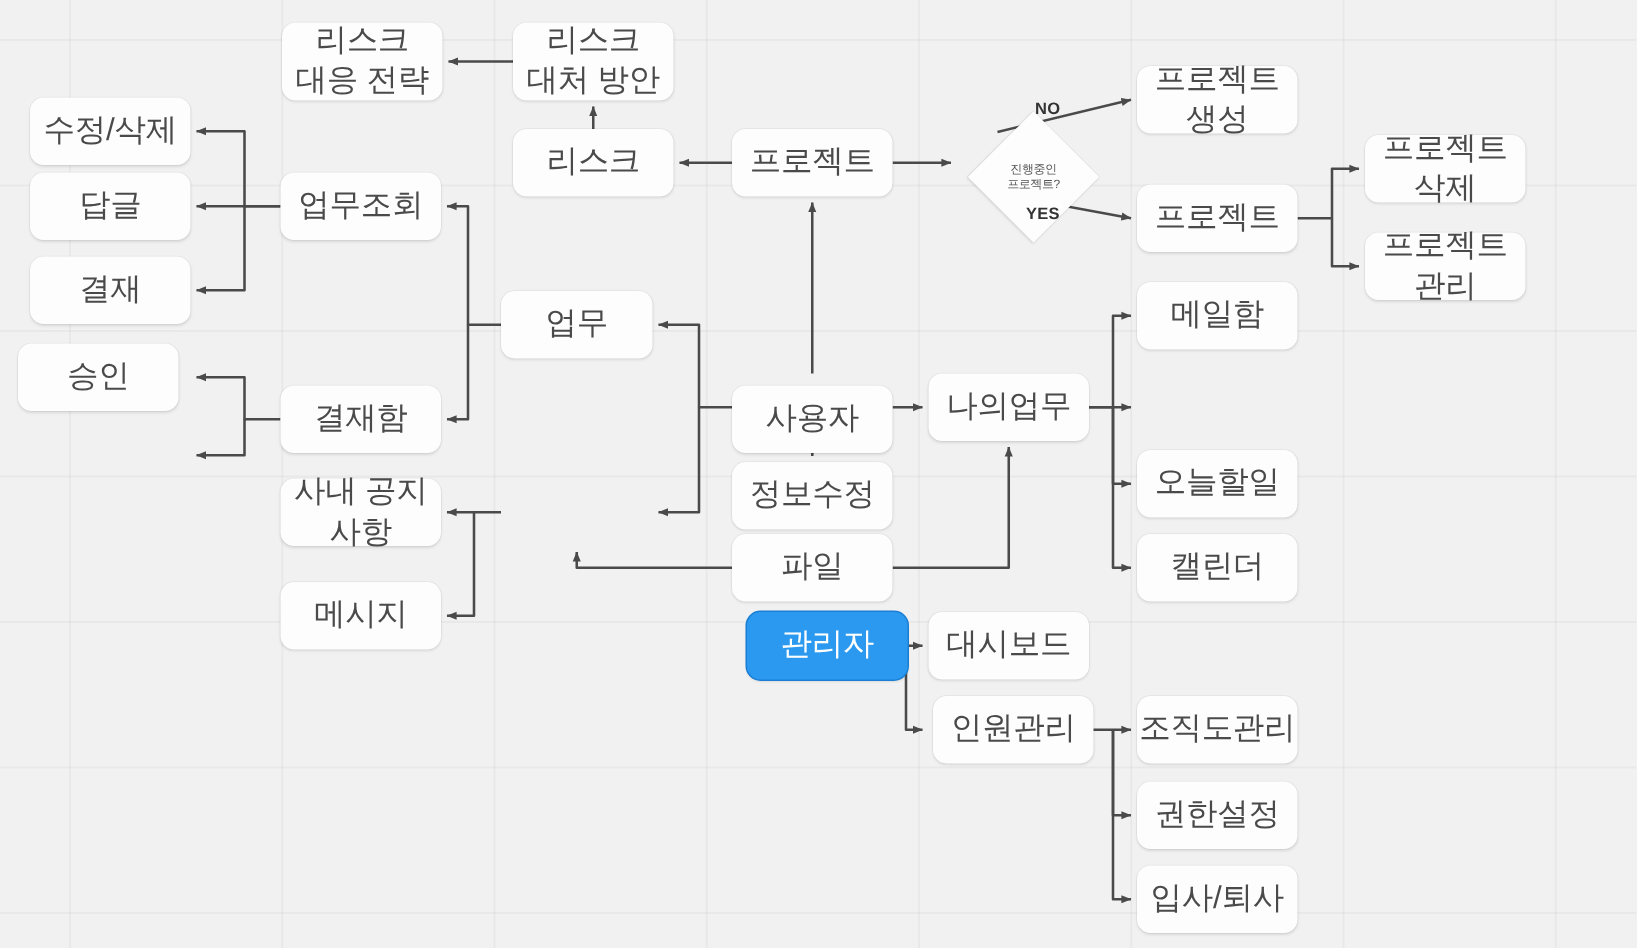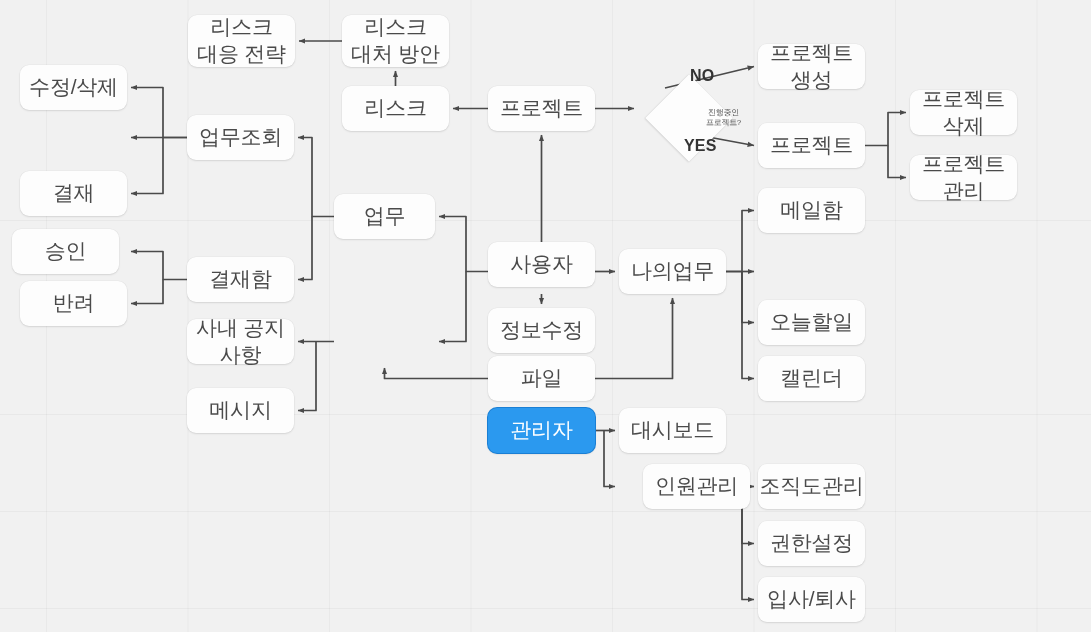"NO" .edge-label { font-size: 16px -> 11px }
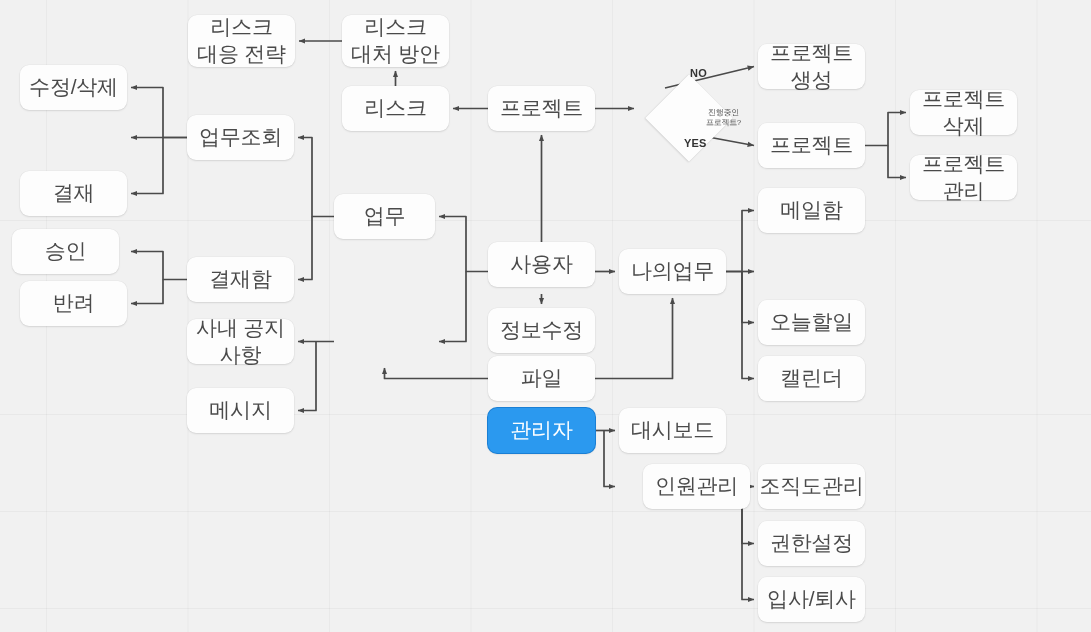"진행중인" .decision { justify-content: flex-end -> center }
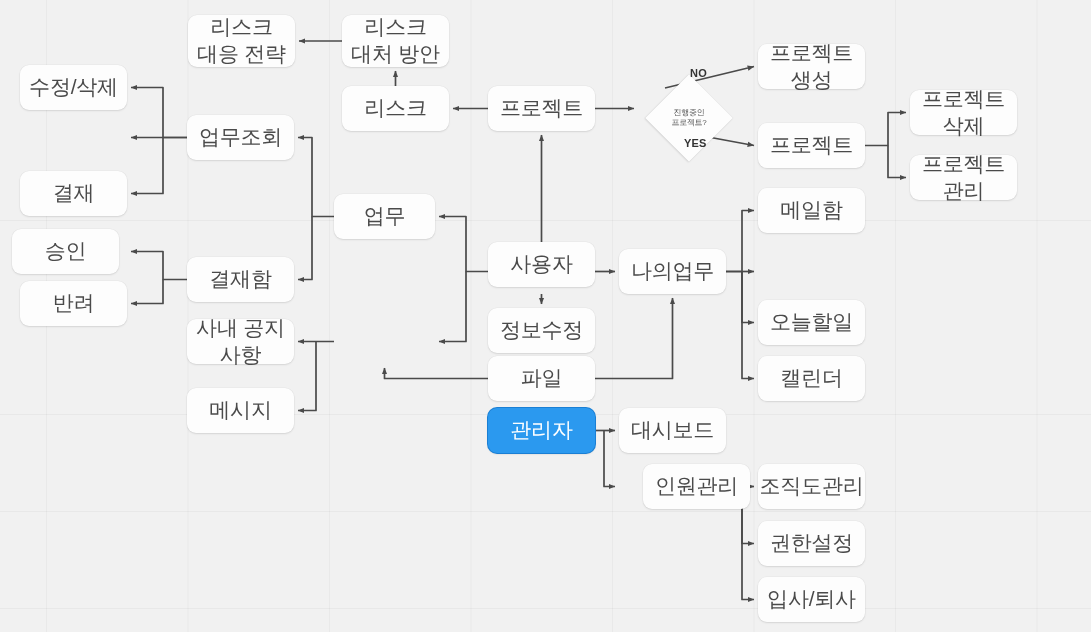"답글" div.node { html: none -> <div>답글</div> }
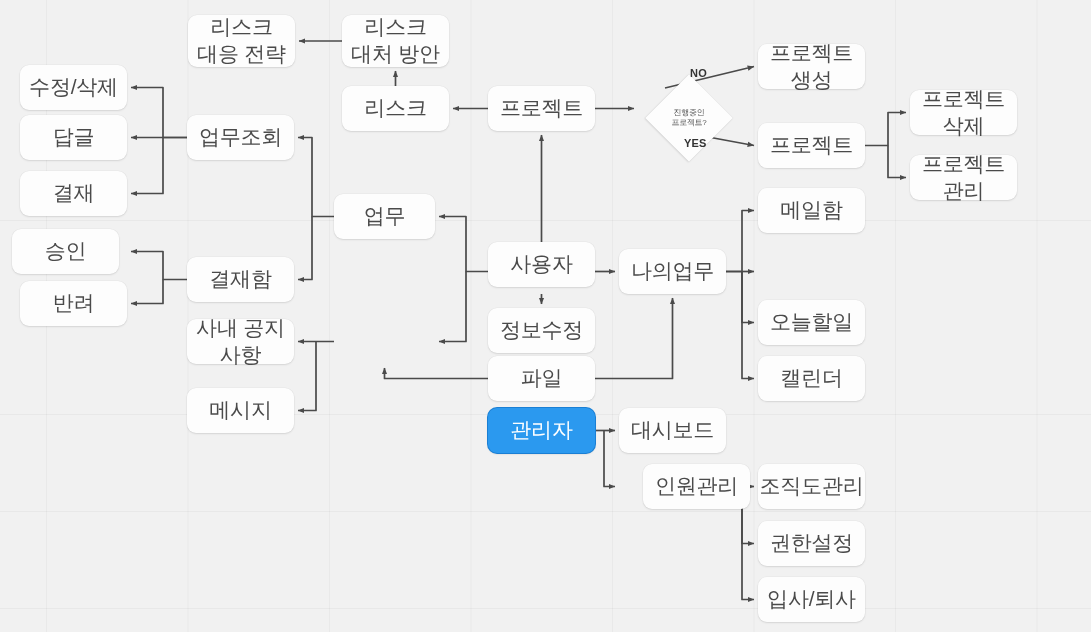"사용자" div.node { top: 242px -> 257px }
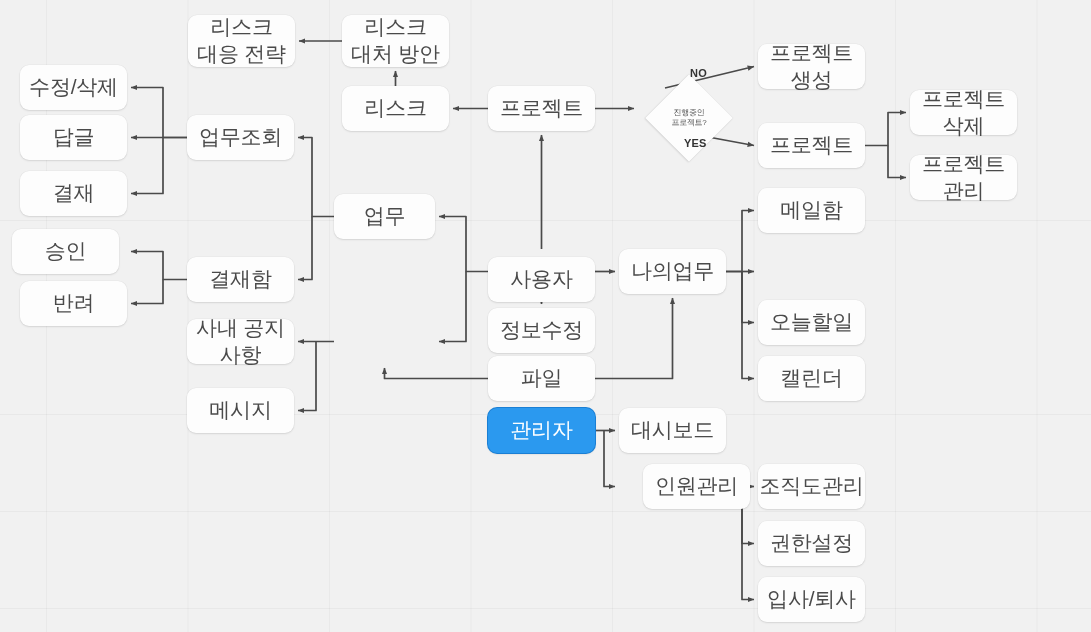"반려" div.node { html: <div>반려</div> -> none }
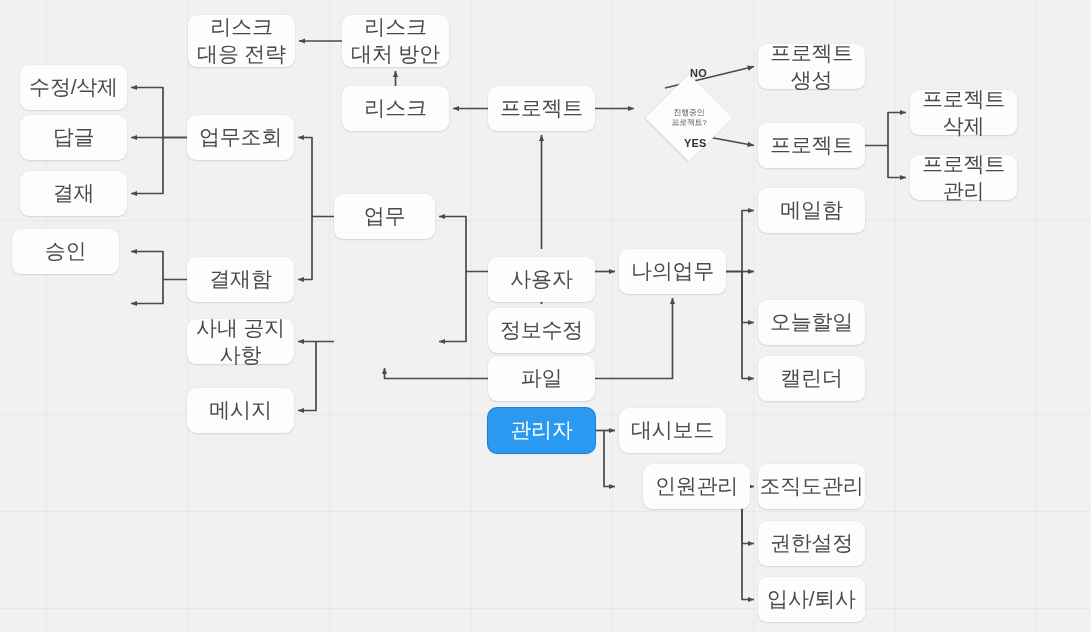"관리자" .node.primary { margin-left: none -> 10px }
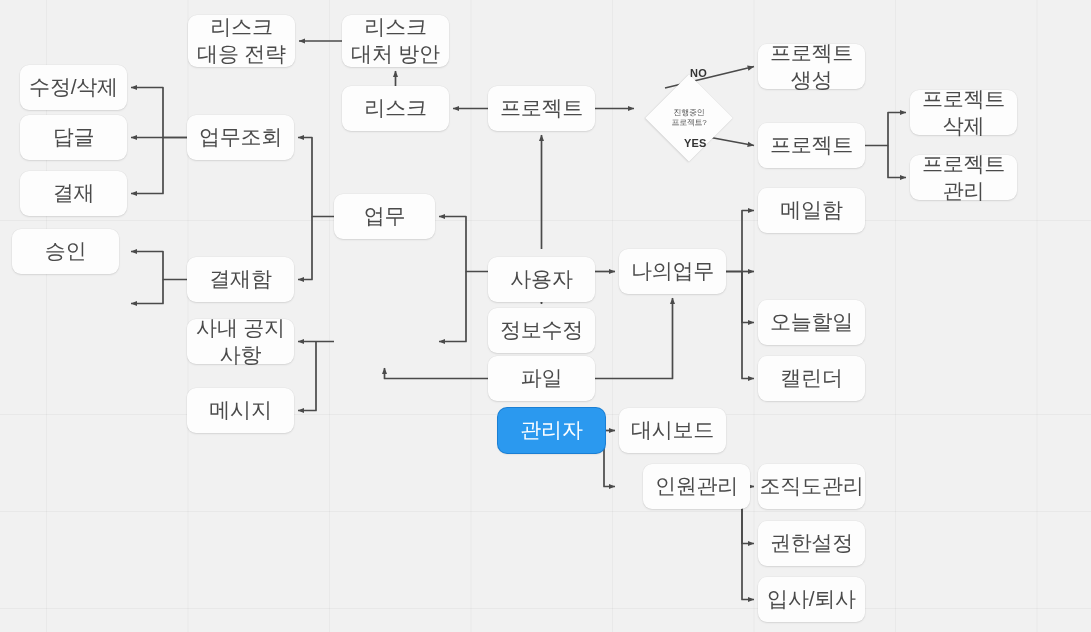"인원관리" div.node { left: 643px -> 622px }
